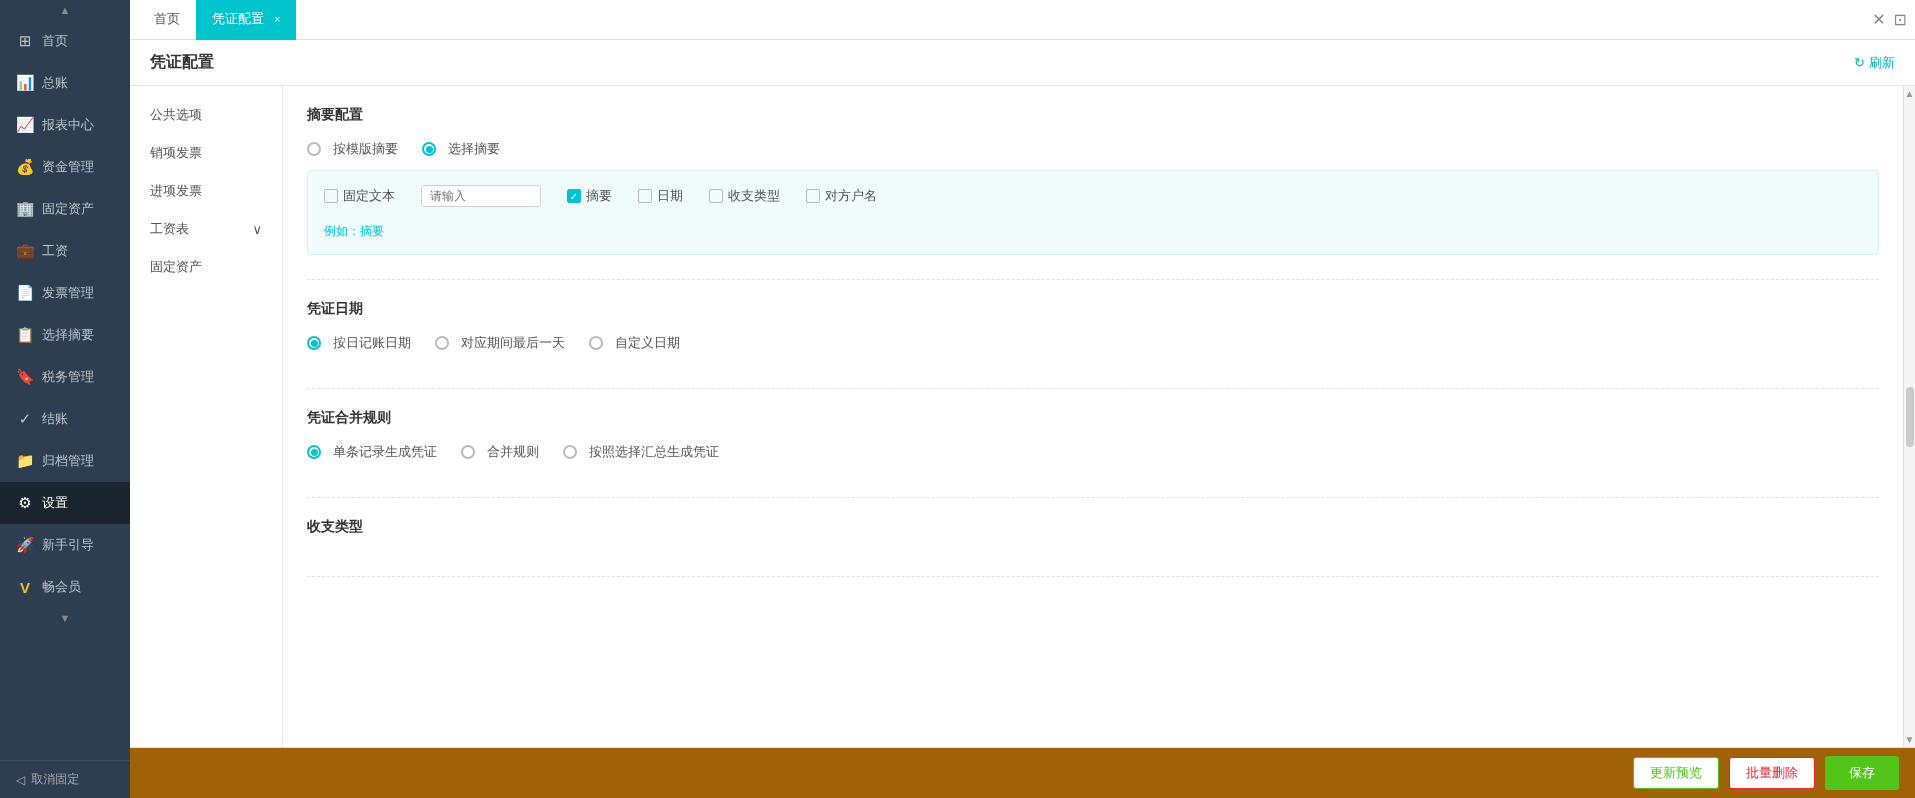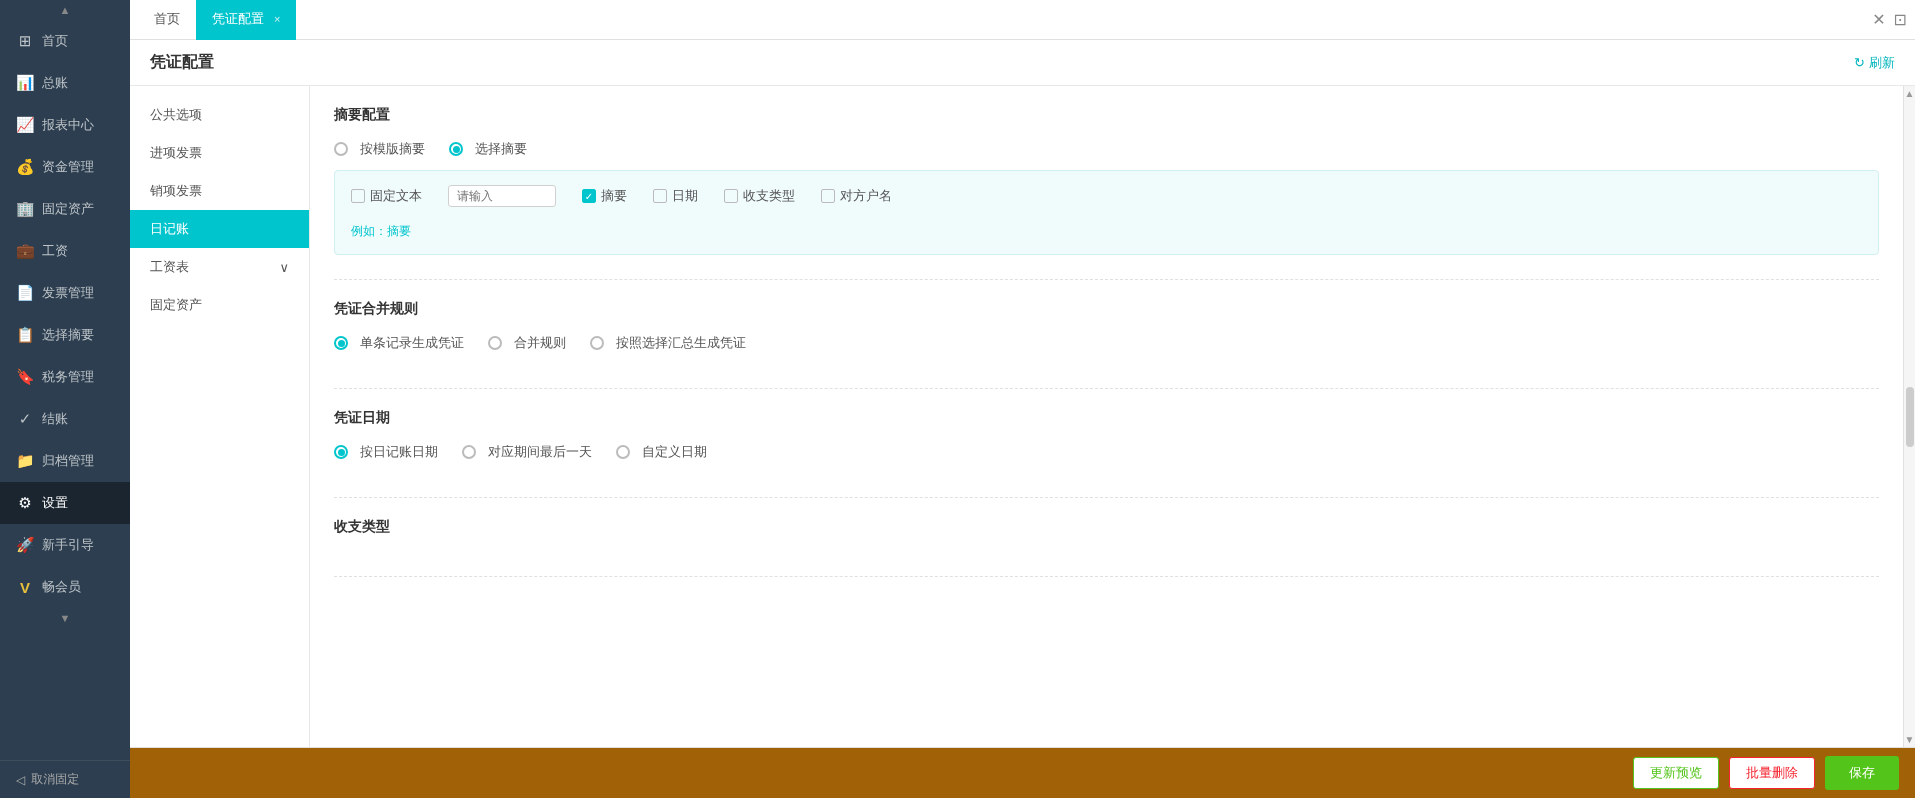"公共选项" .left-nav { width: 180px -> 153px }
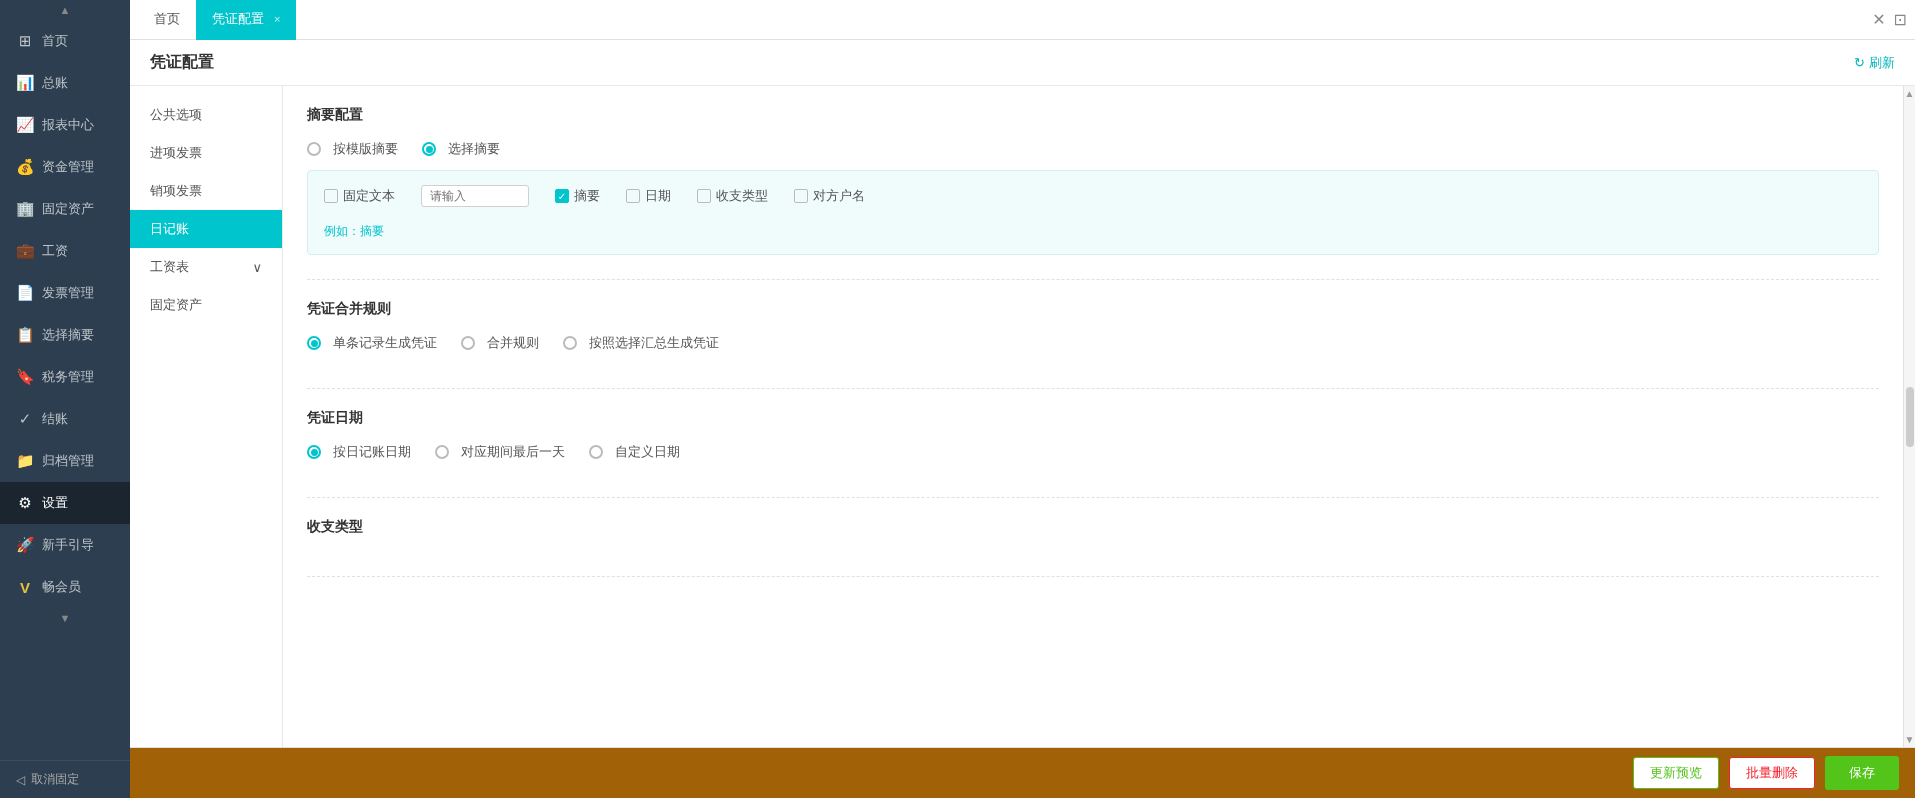"进项发票" div.left-nav-item { order: before "销项发票" -> after "销项发票" }
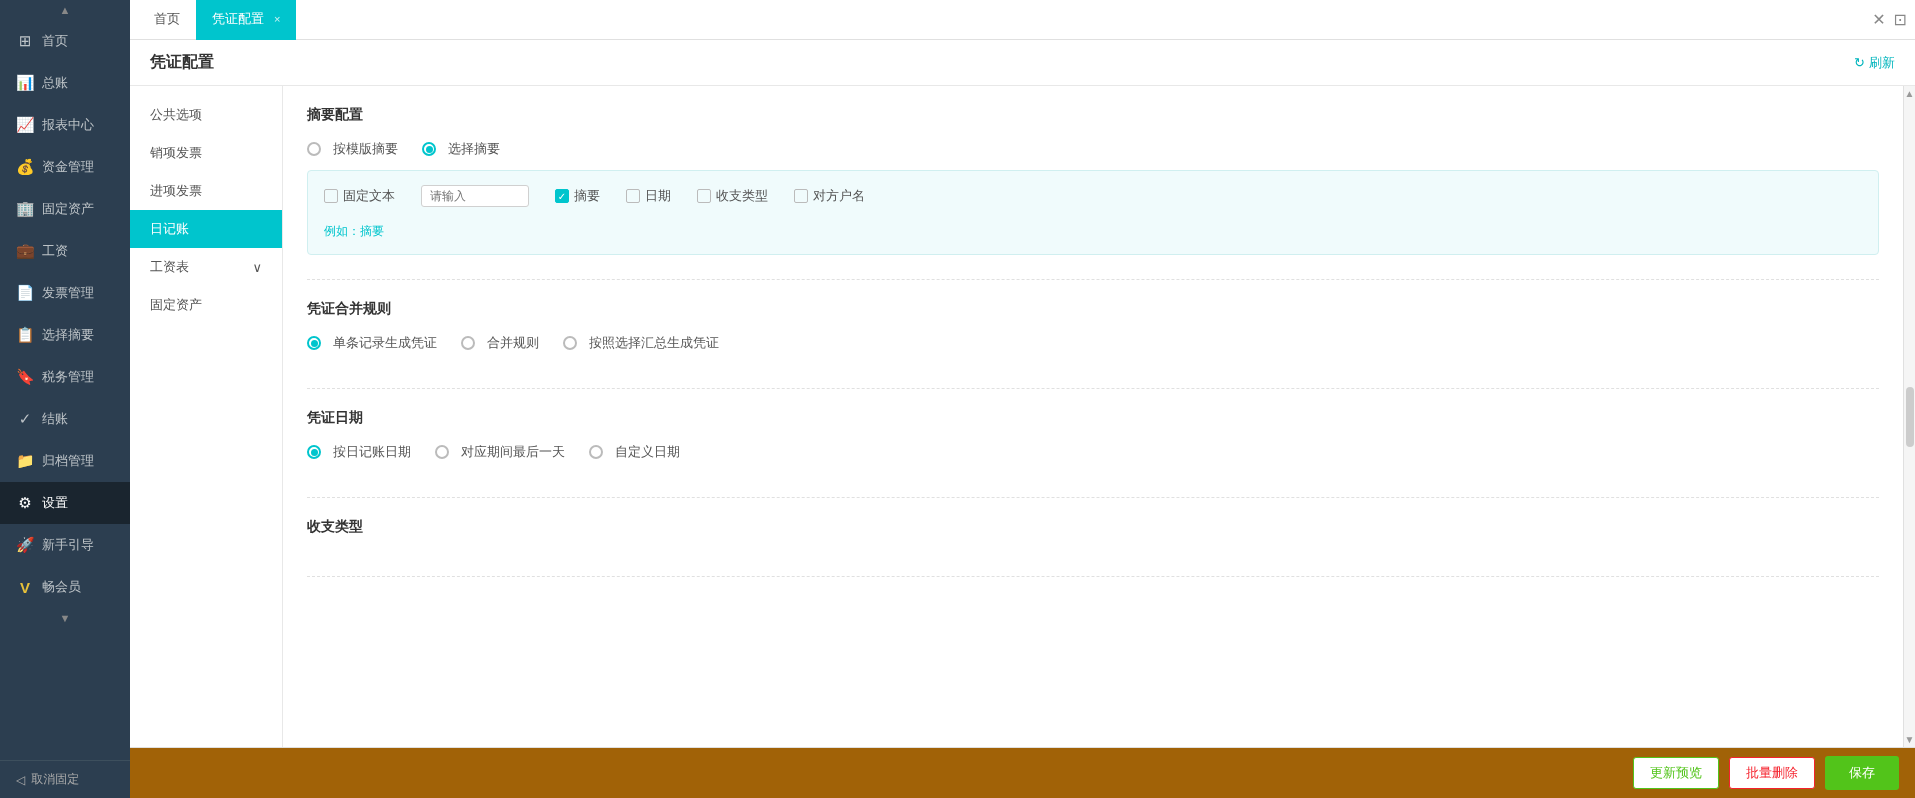"请输入" .text-input { width: 108px -> 120px }
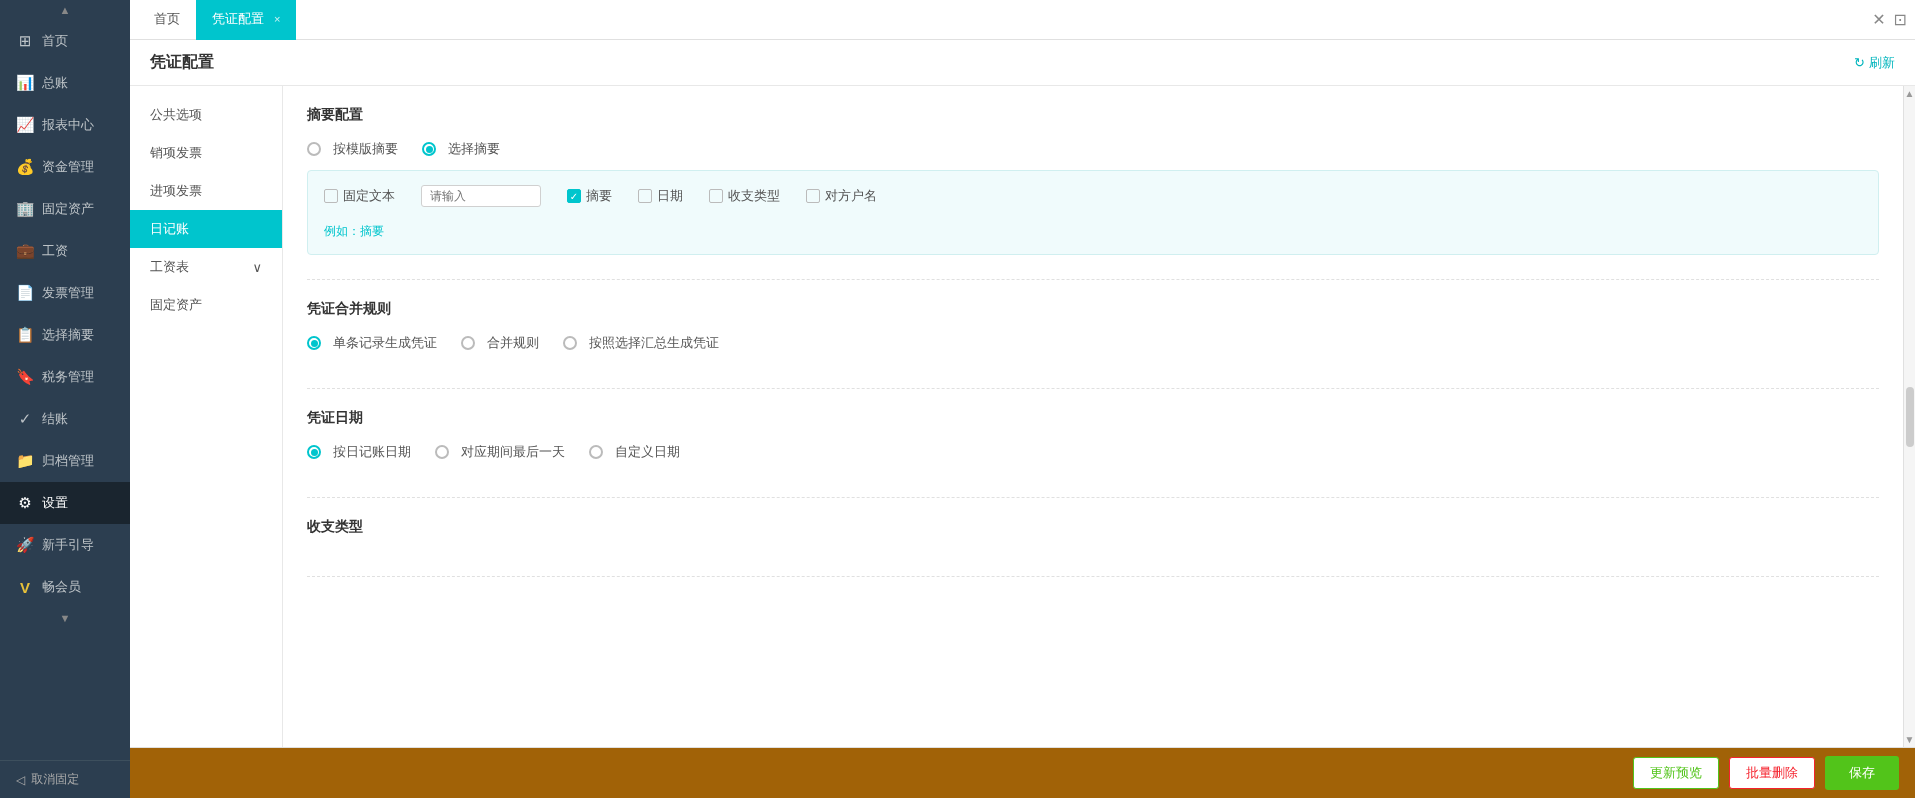"日记账" div.left-nav-item { html: <div> <span>日记账</span> </div> -> none }
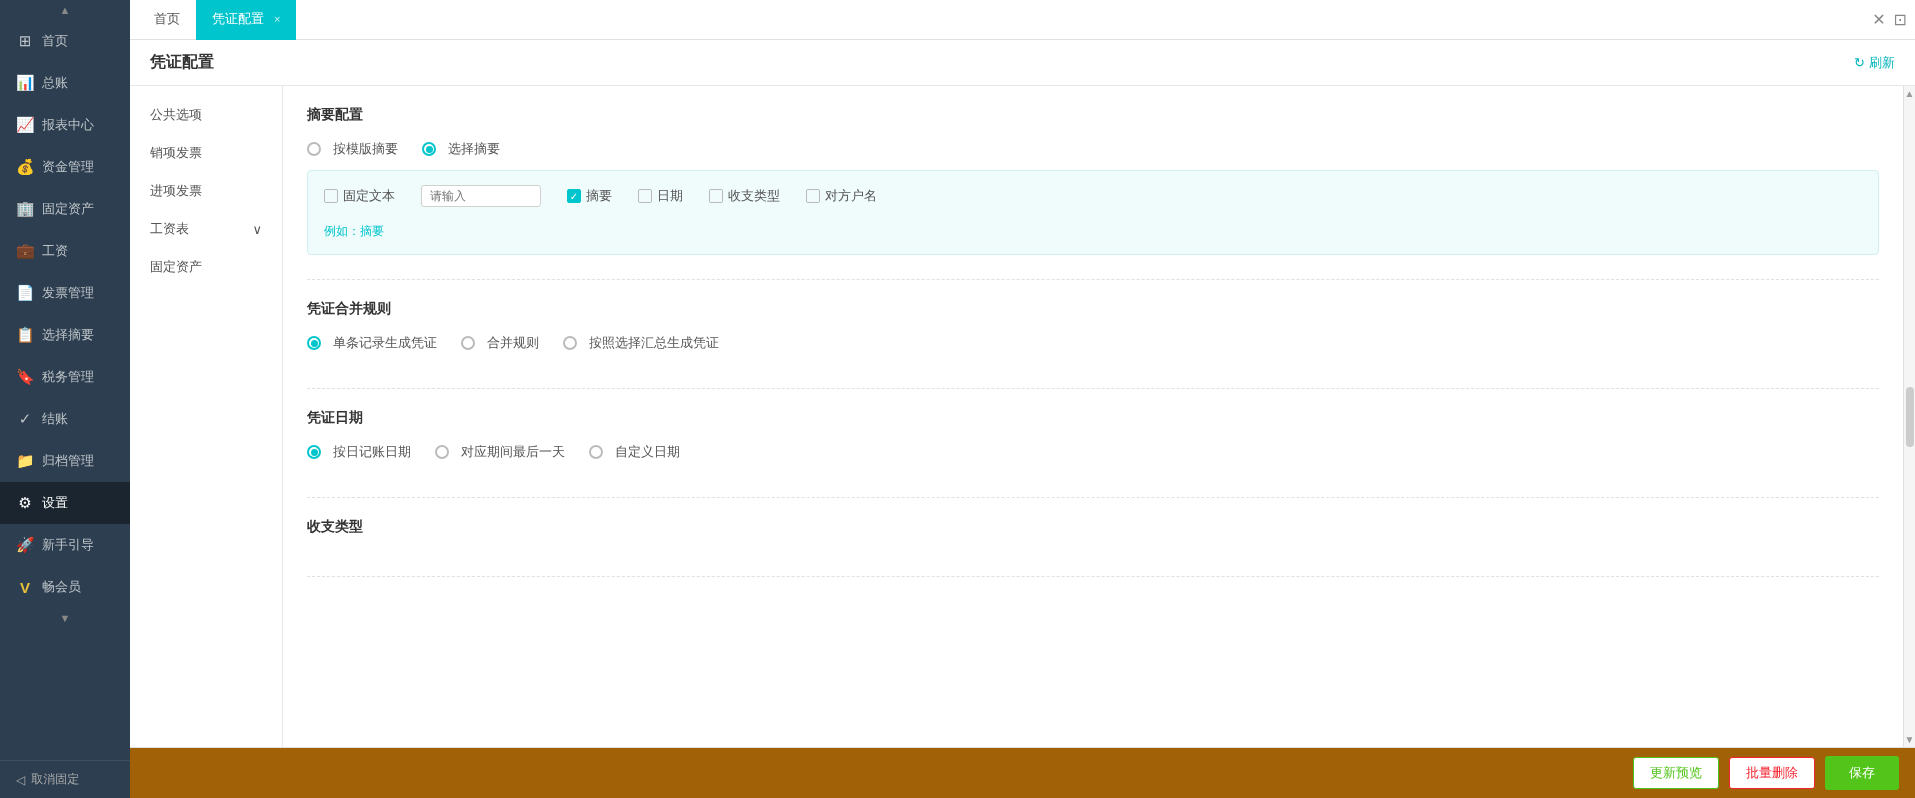"凭证合并规则" div.section { order: before "凭证日期" -> after "凭证日期" }
